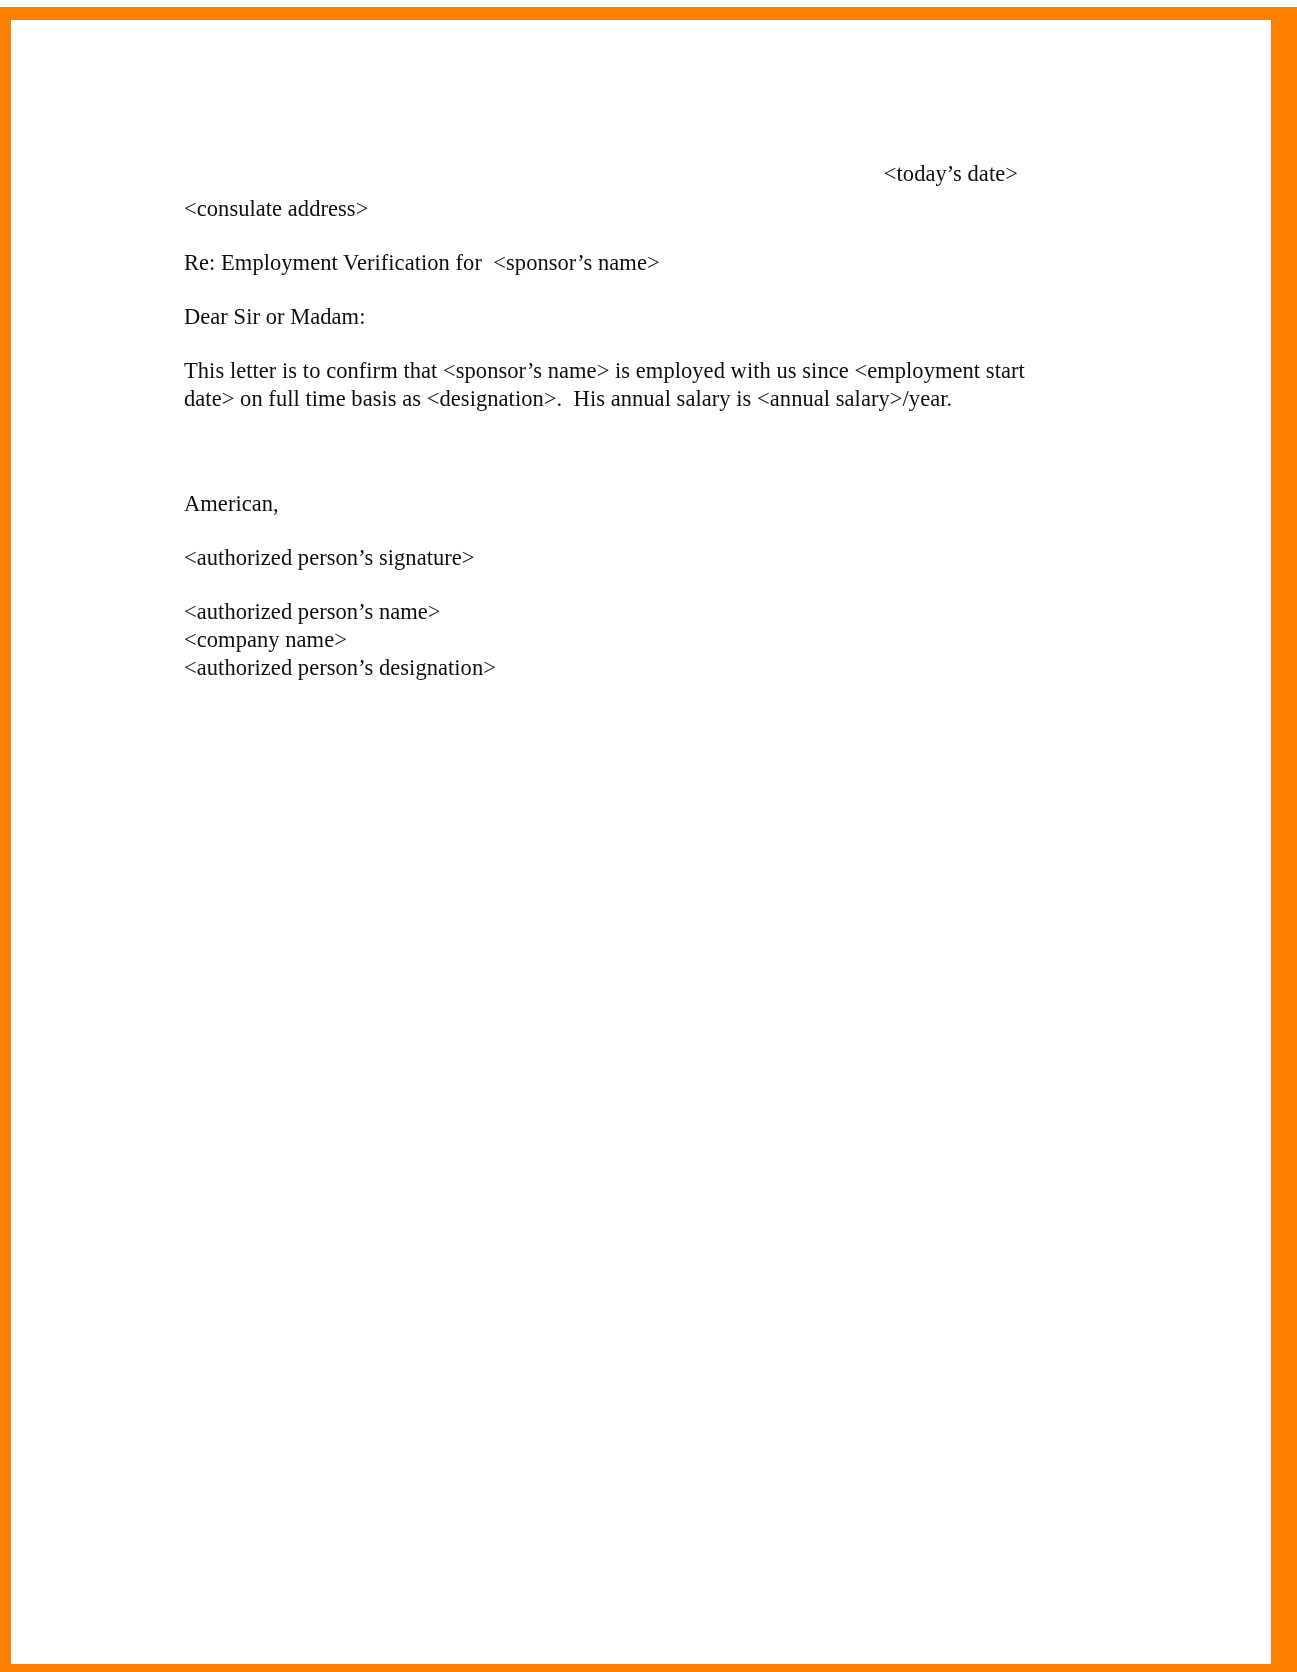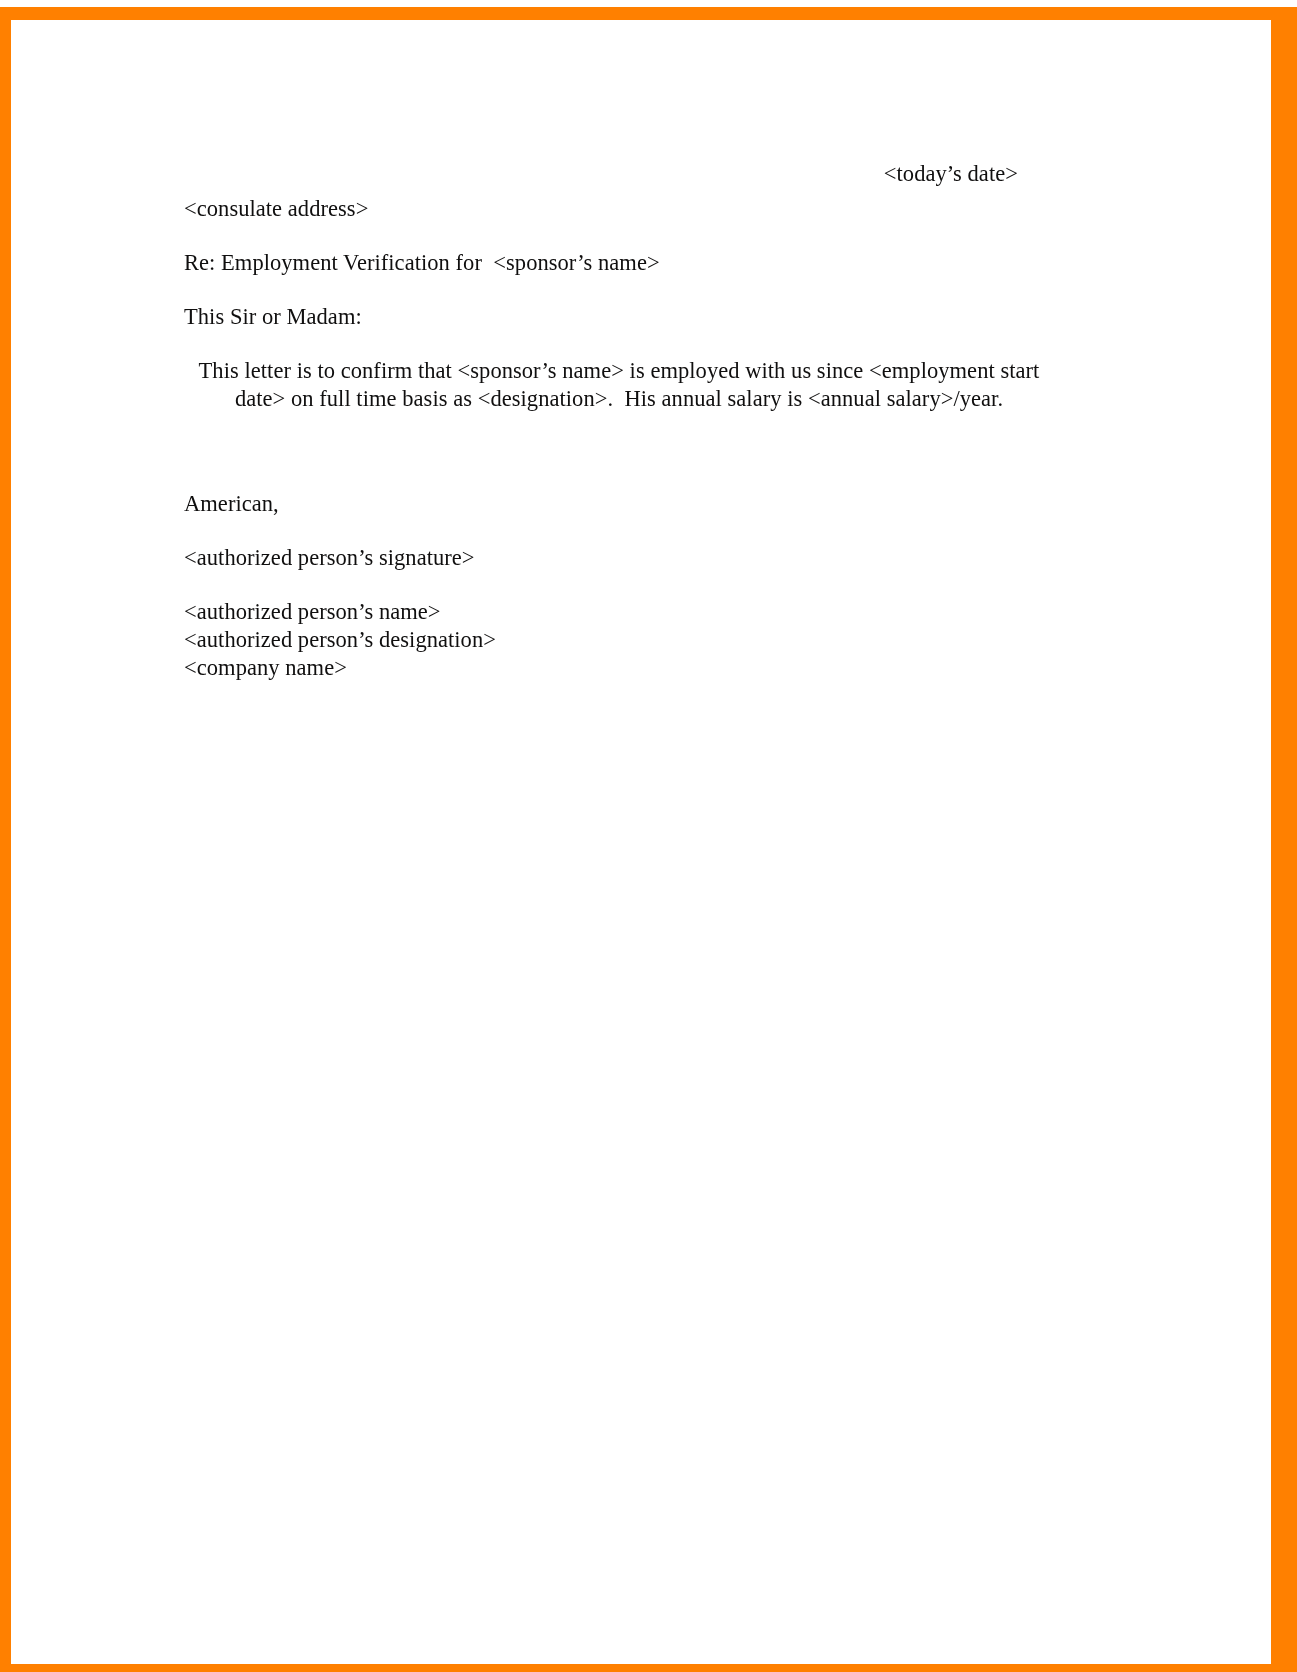"This Sir or Madam:" div.line { text: This -> Dear }
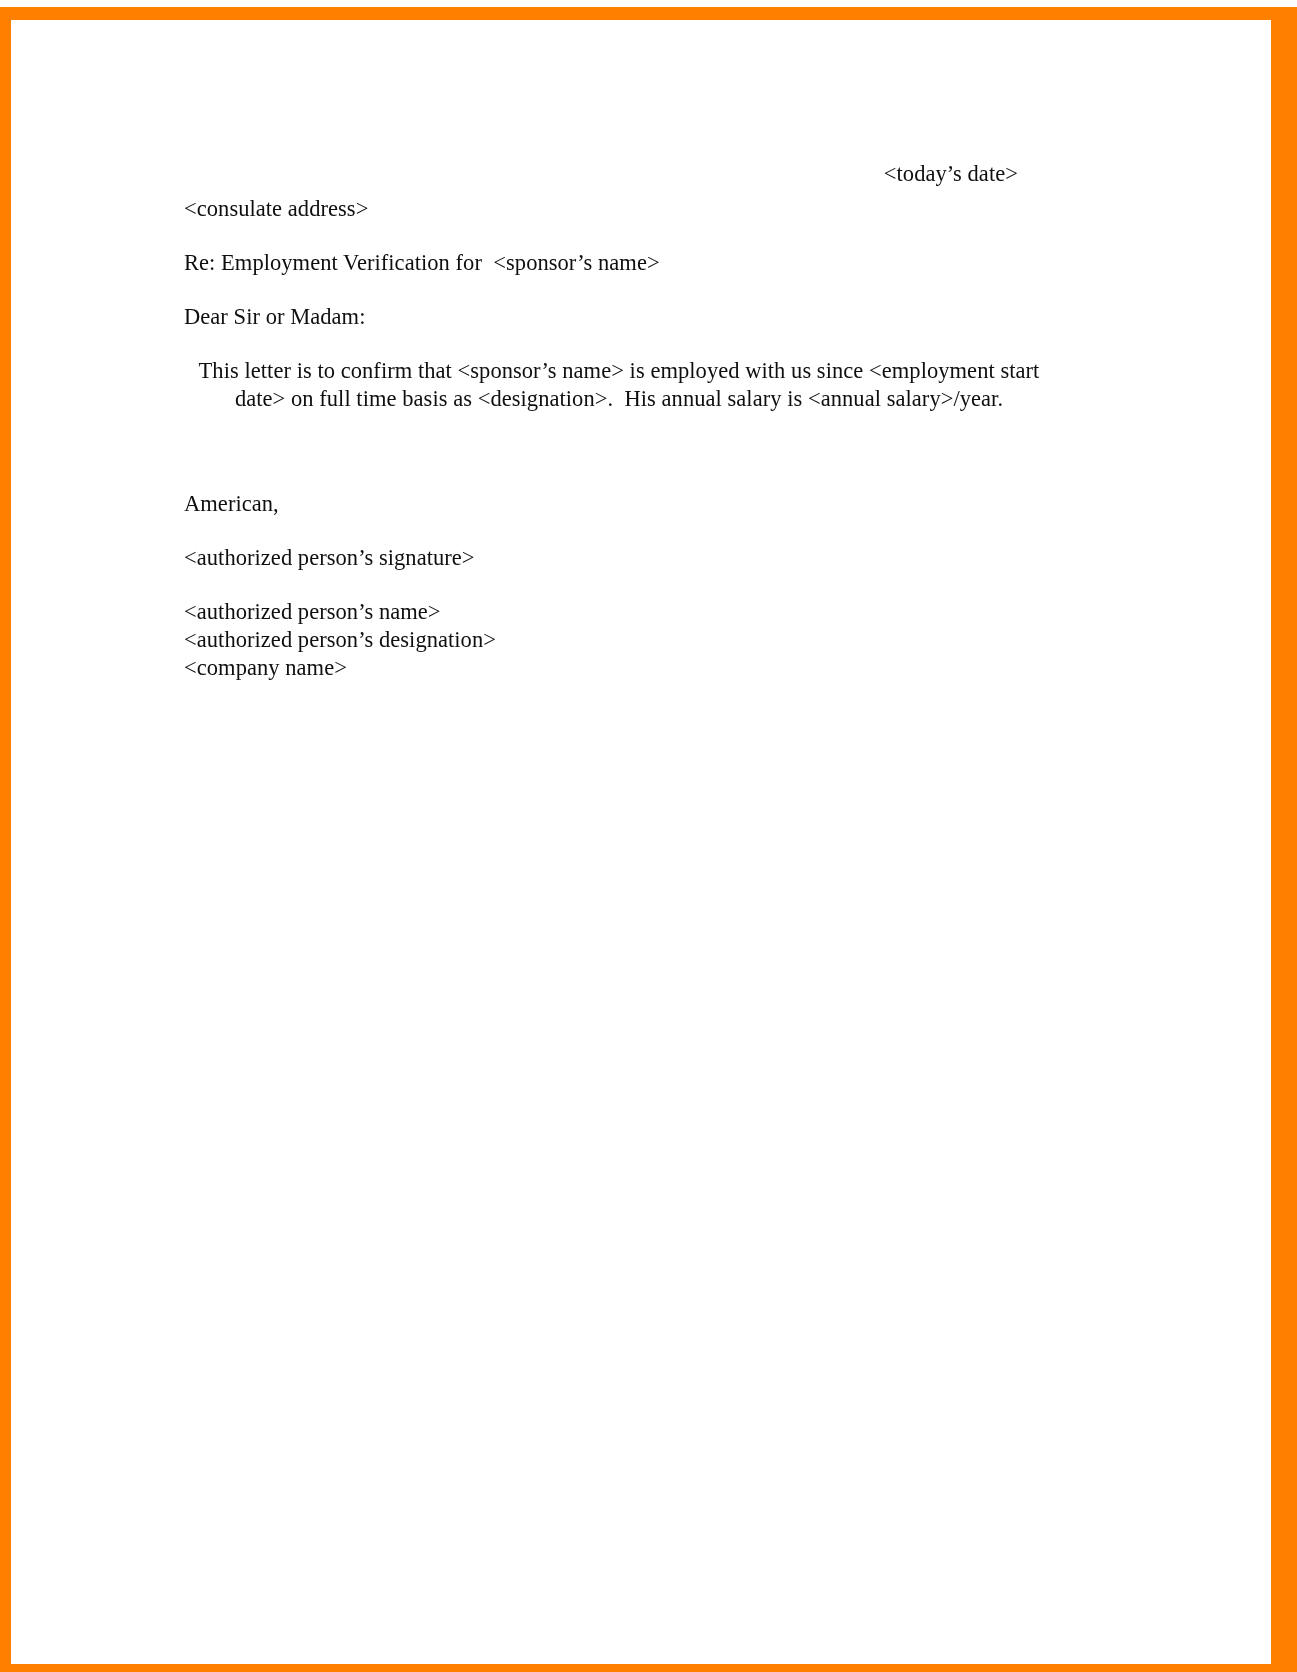"This letter is to confirm" .para { text-align: center -> left }
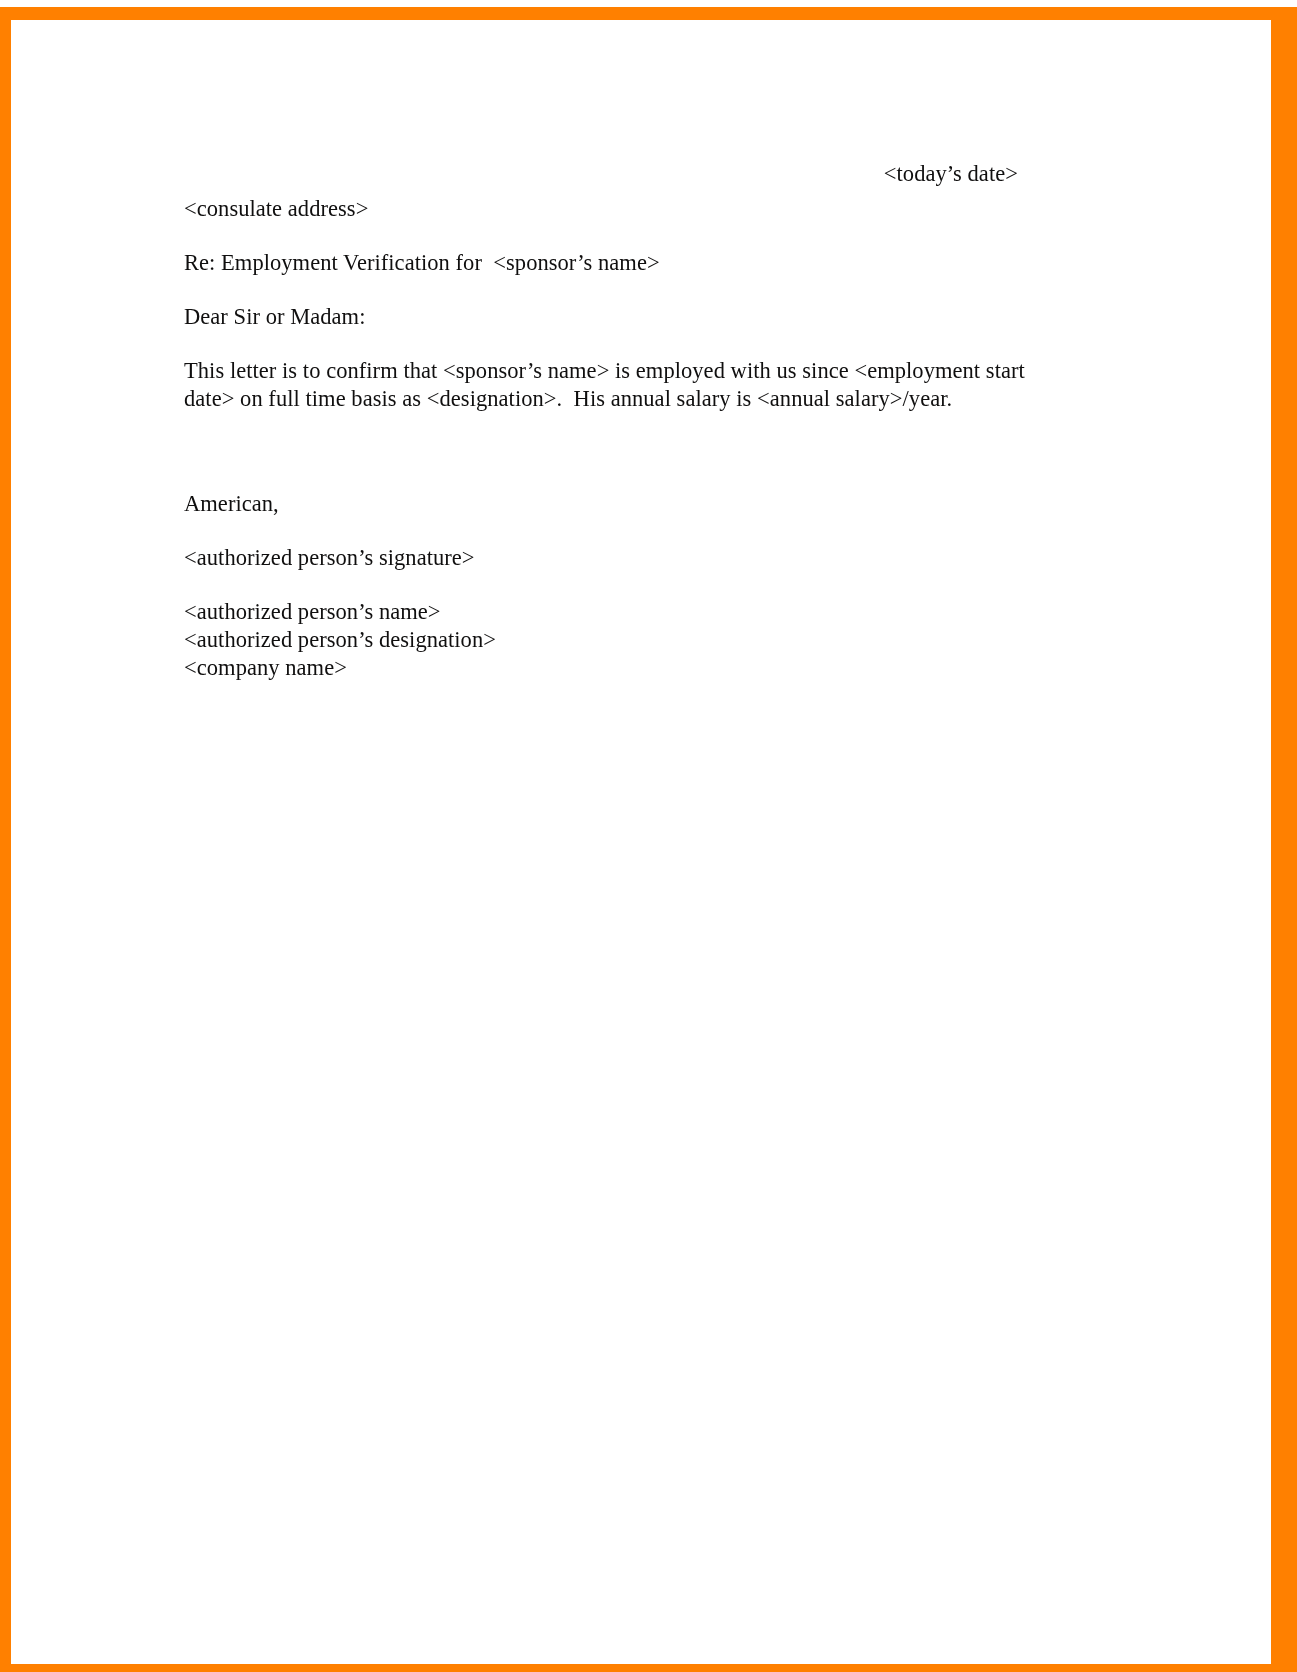"<authorized person’s designation>" div.line { order: before "<company name>" -> after "<company name>" }
